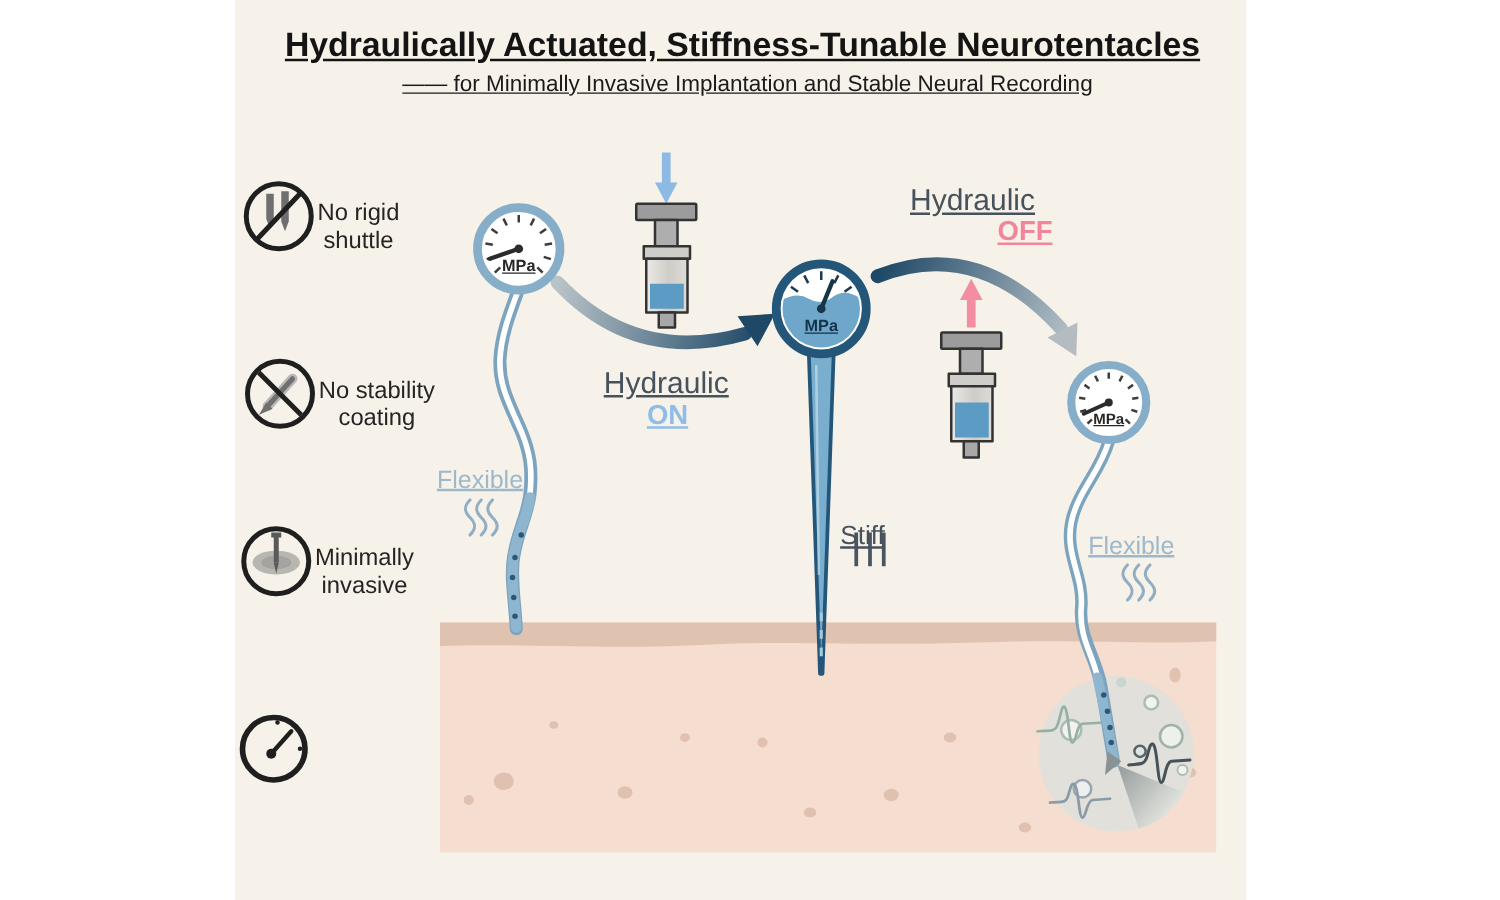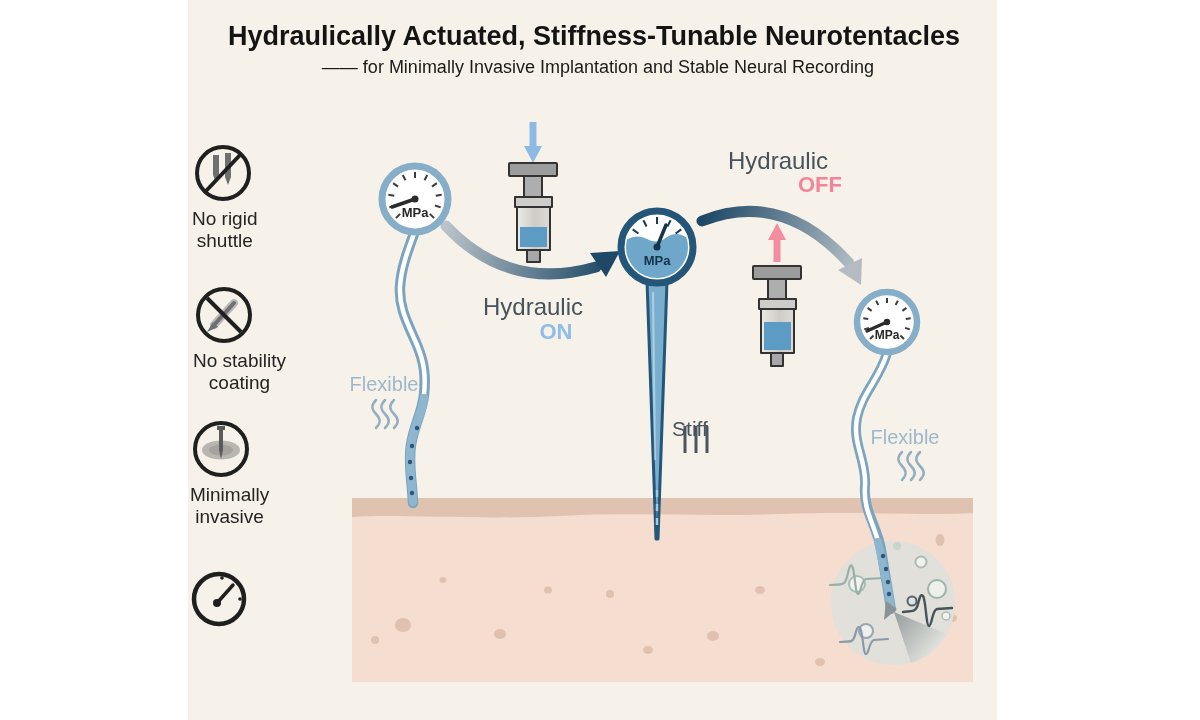"Hydraulically Actuated," .abs { text-decoration: none -> underline }
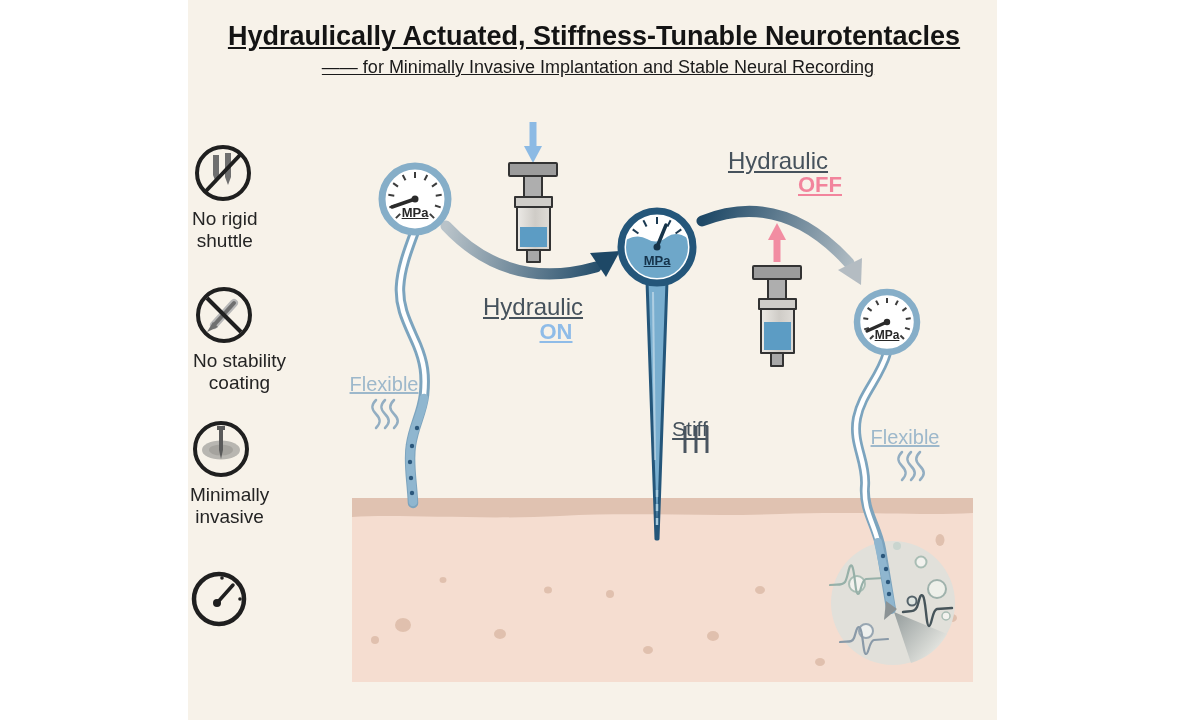"No rigid" .side-item { align-items: flex-start -> flex-end; flex-direction: column -> row }
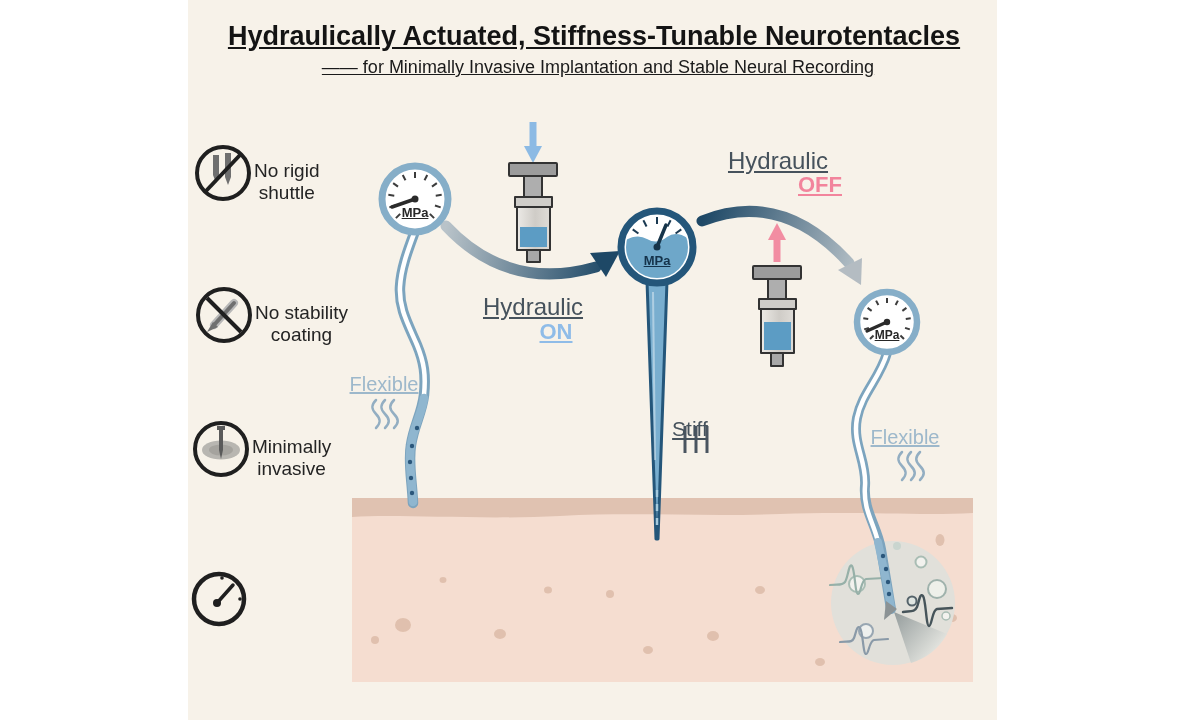"ON" div.abs { left: 556px -> 534px }
